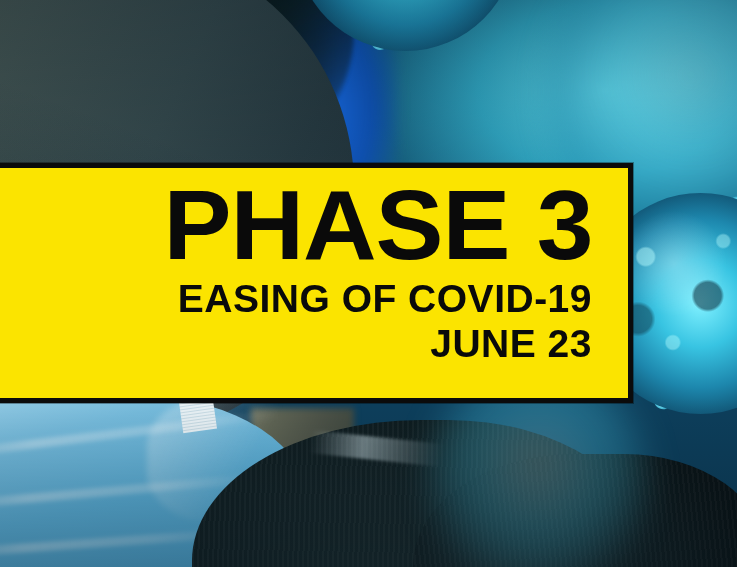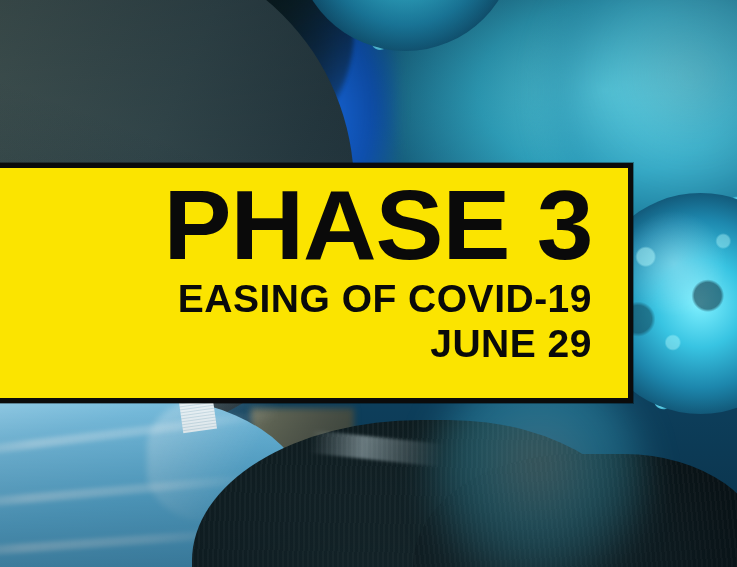"JUNE 29" div.subline { text: 29 -> 23 }
